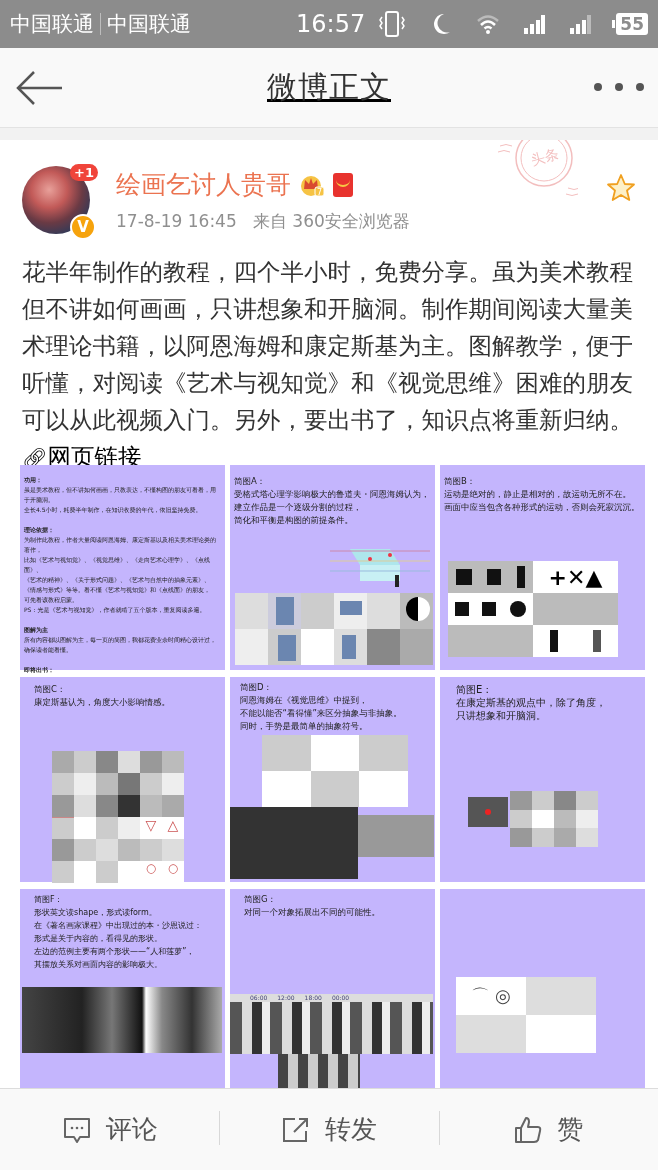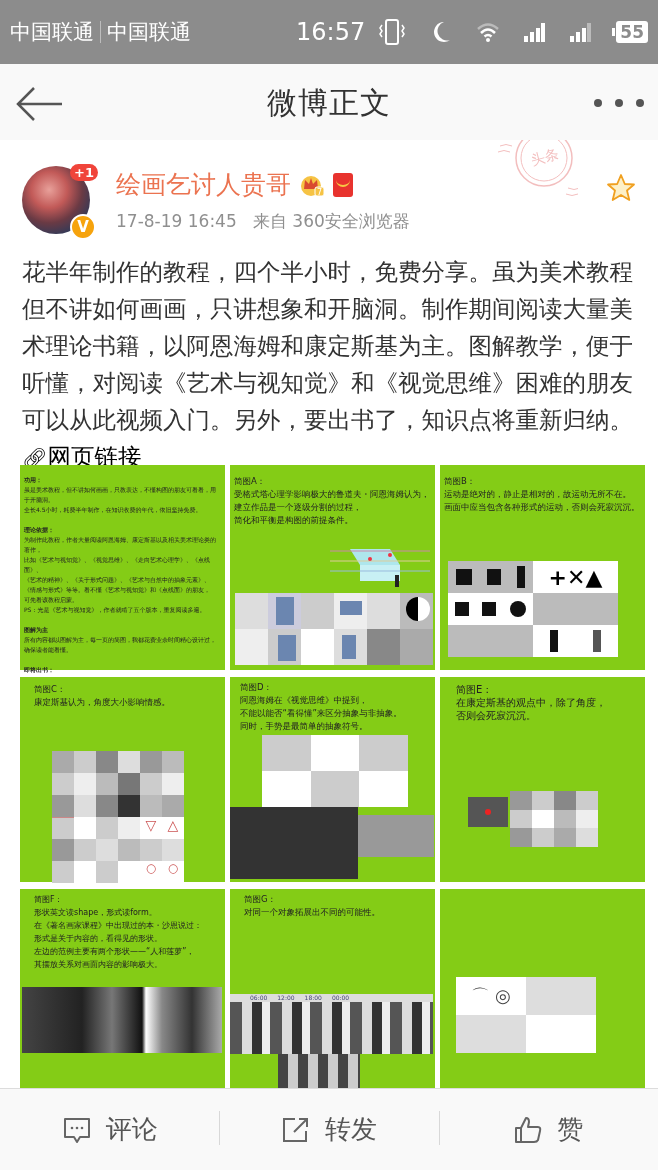"中国联通" .statusbar { height: 64px -> 48px }
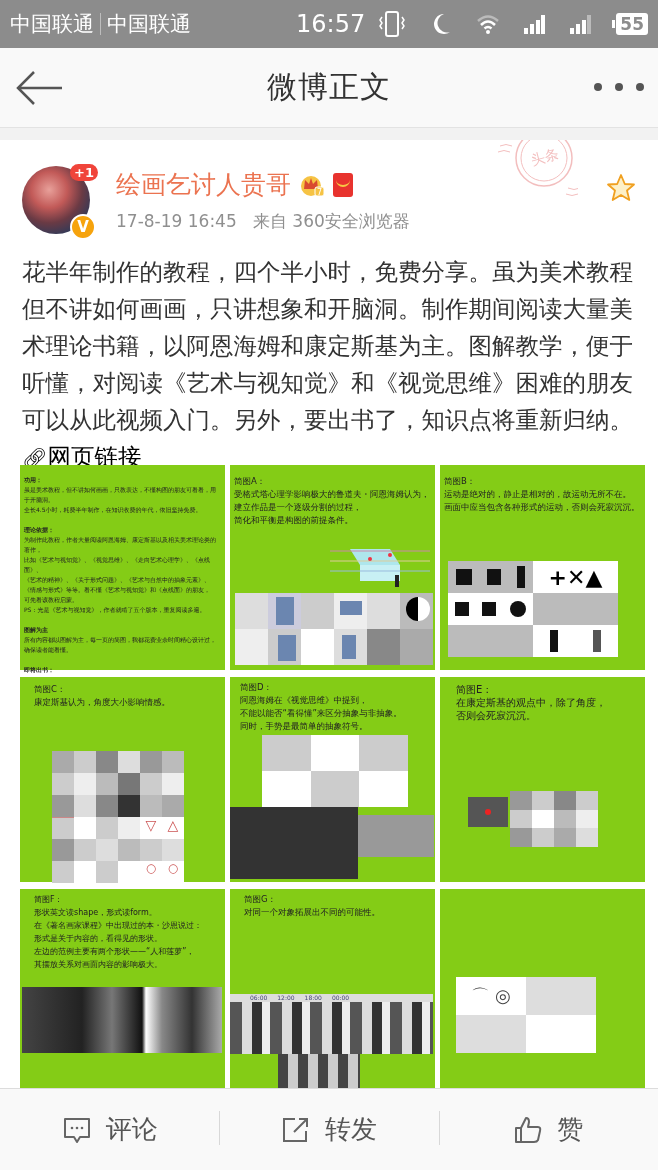"微博正文" .navbar { text-decoration: none -> underline }
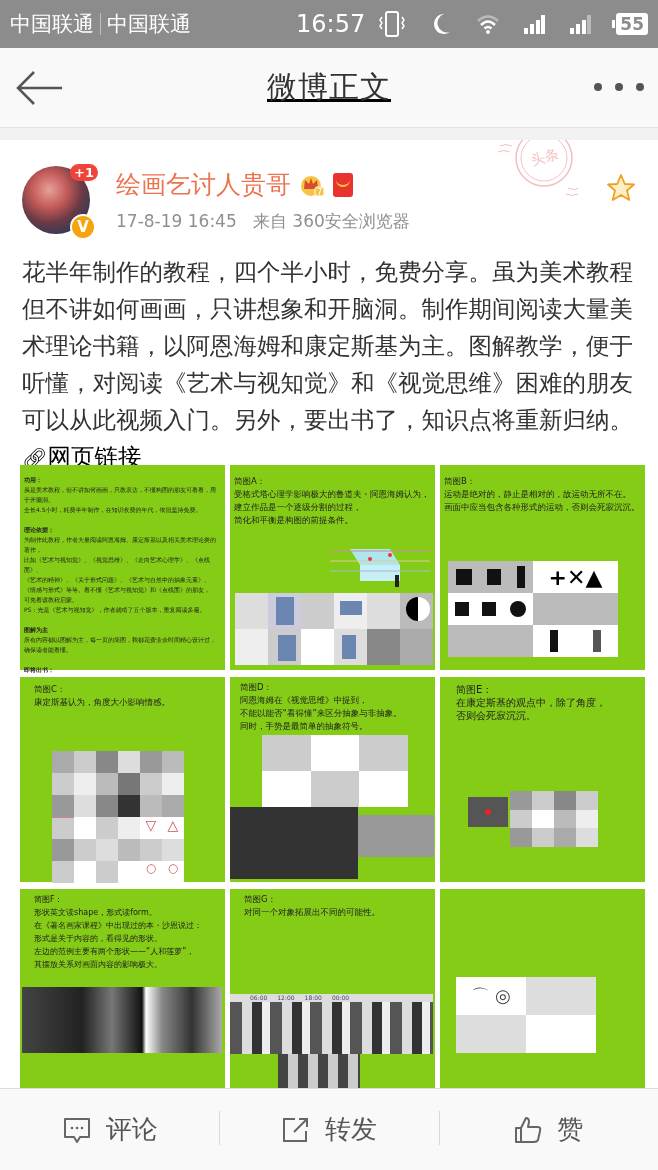"简图A：" .cell { background: #84cc16 -> #c4b5fd }
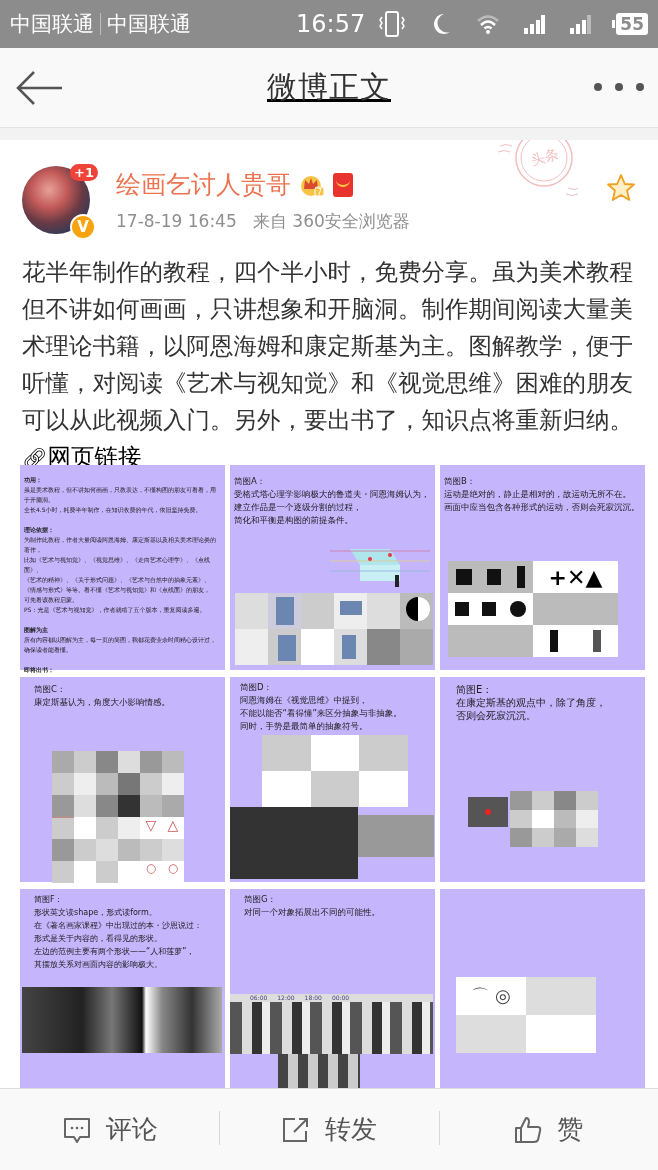"否则会死寂沉沉。" div { text: 否则会死寂沉沉 -> 只讲想象和开脑洞 }
